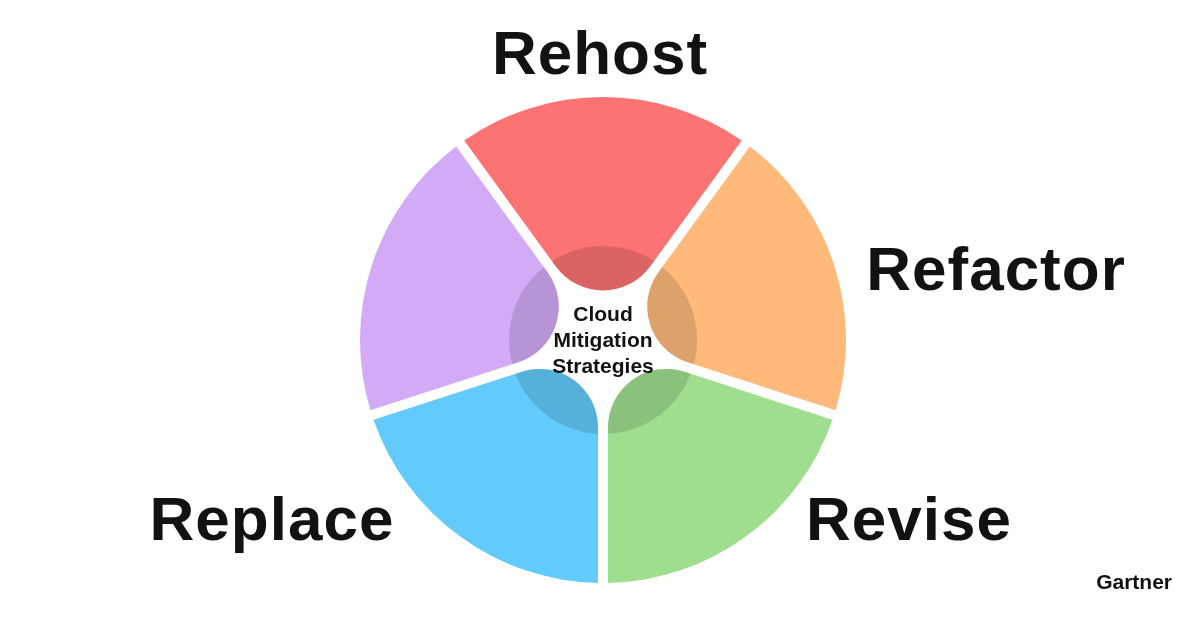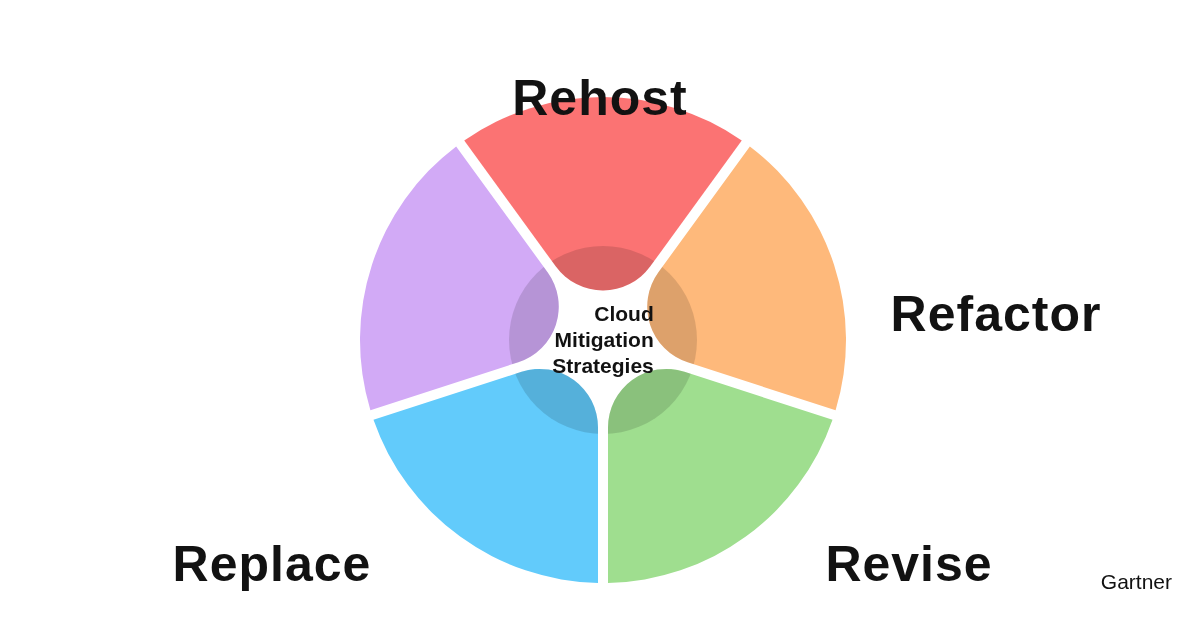"Rehost" .seg-label { font-size: 50px -> 62px; margin-top: 46px -> none }
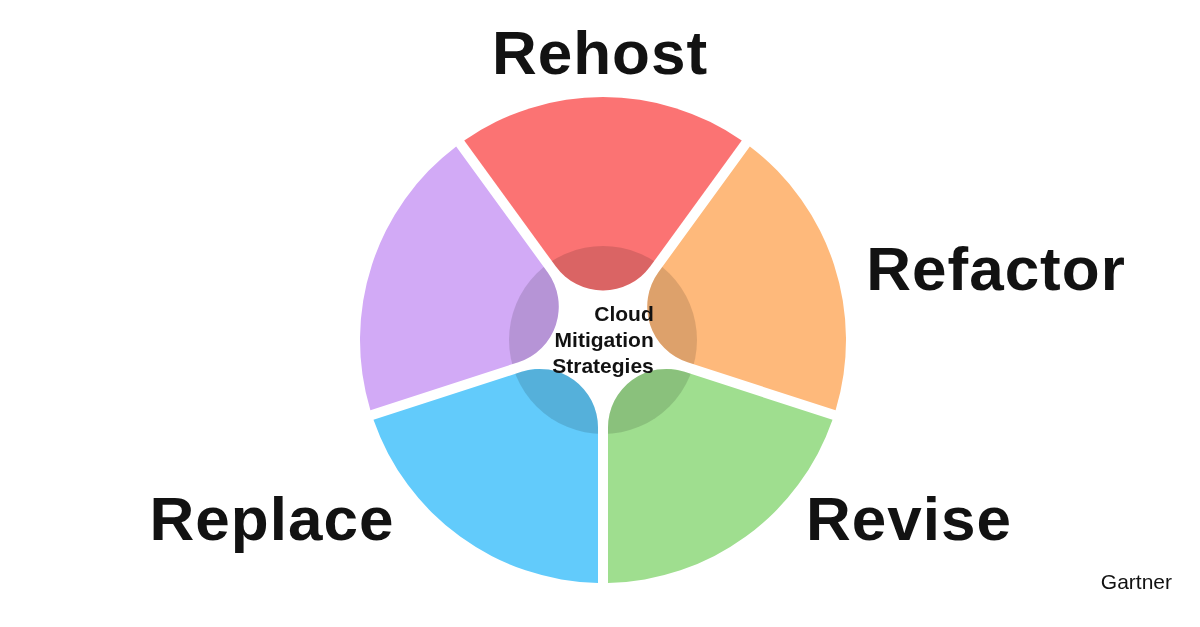"Cloud" .center-label { text-align: right -> center }
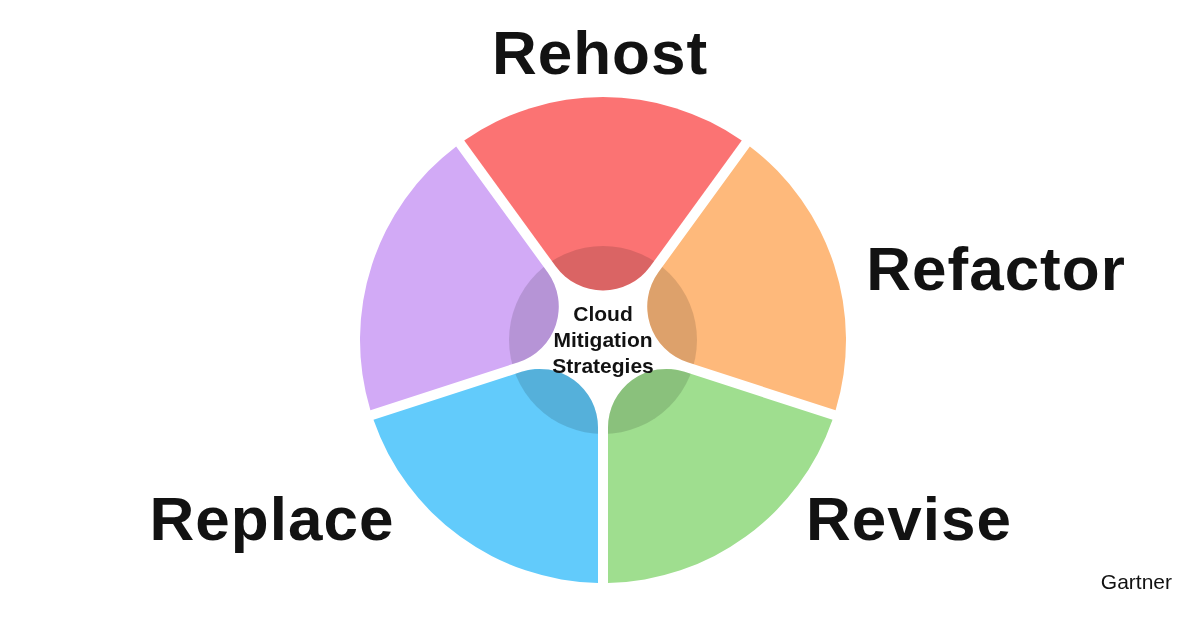"Gartner" .attribution { font-weight: 400 -> 700 }
